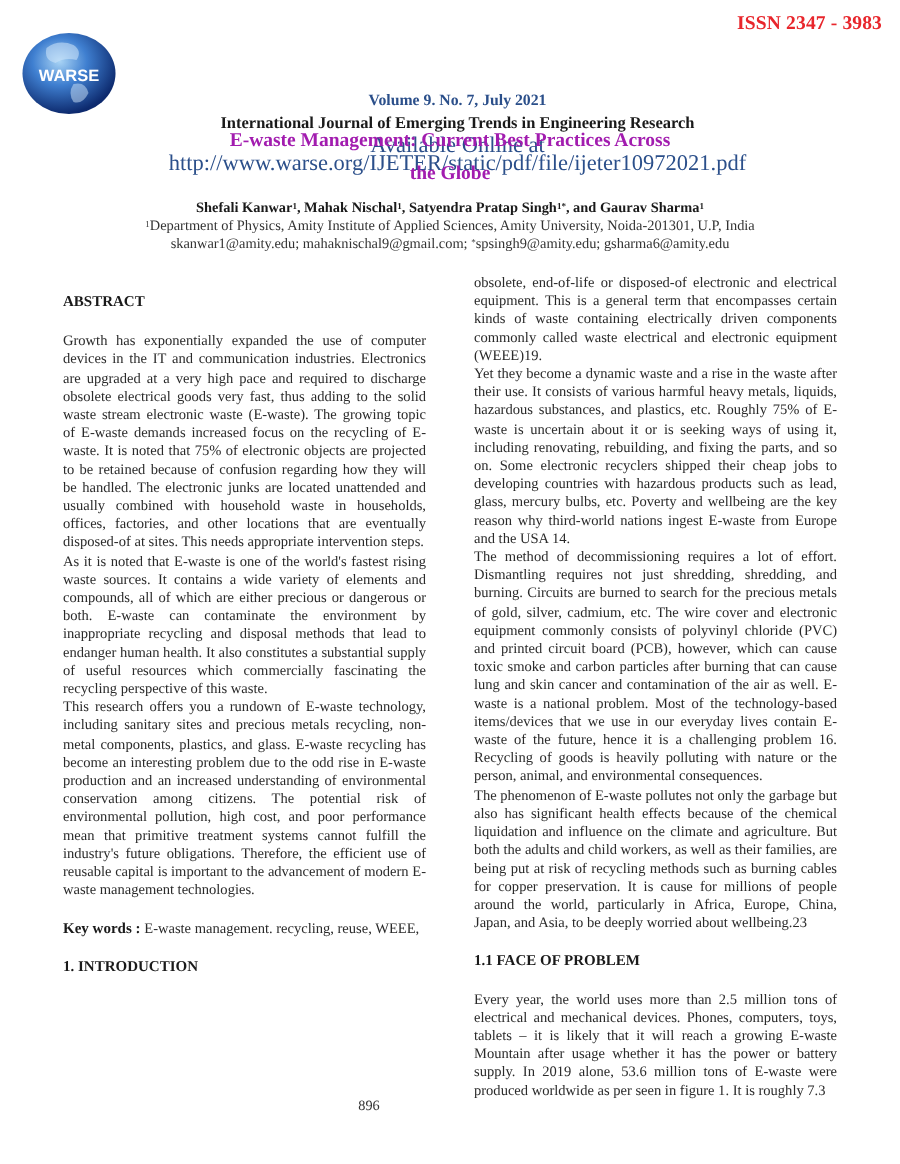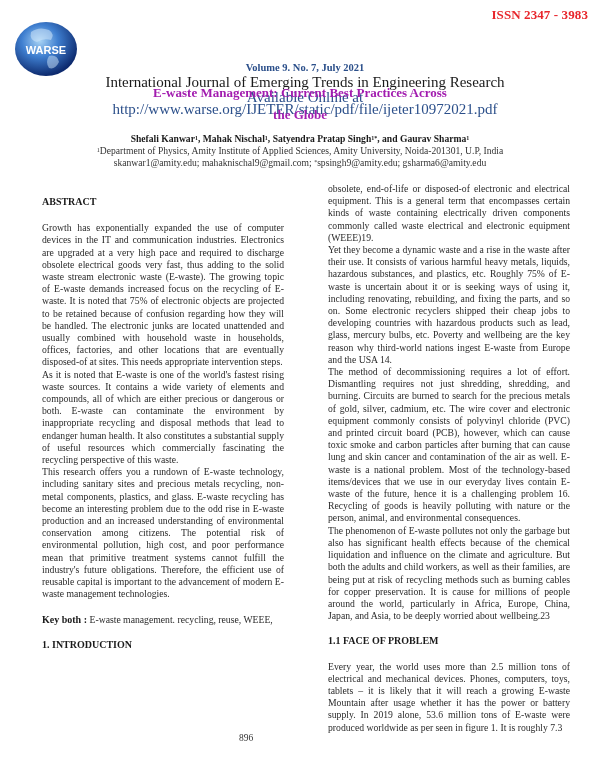"International Journal of Emerging Trends" .journal { font-size: 15px -> 11px; font-weight: normal -> bold }
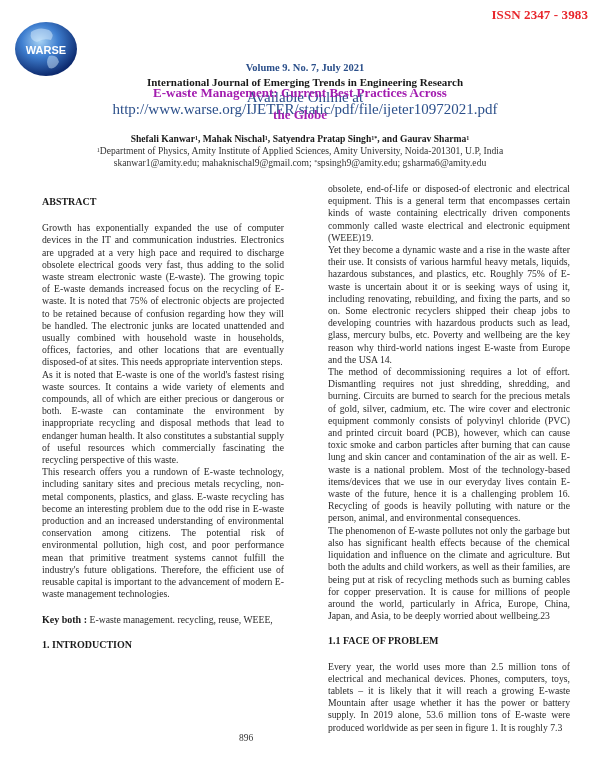"obsolete, end-of-life or disposed-of" div.col { margin-left: 12px -> none }
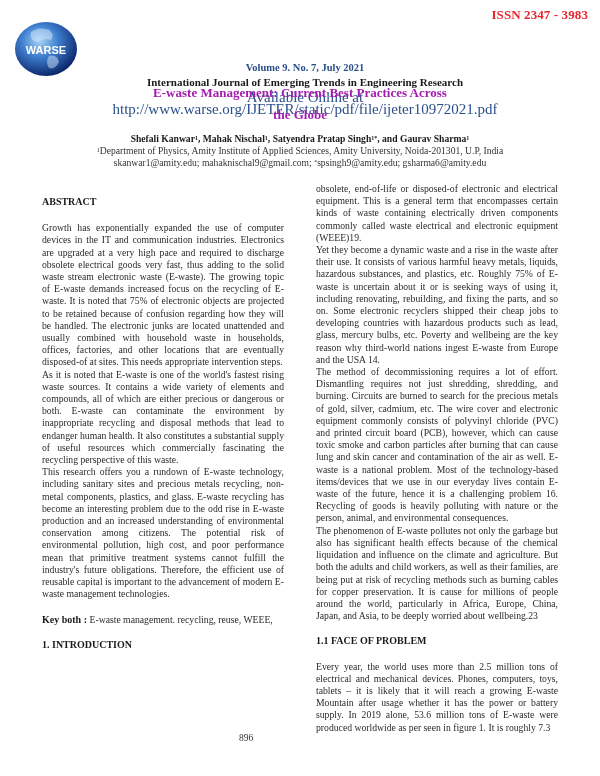"Key both :" span.h { text: both -> words }
